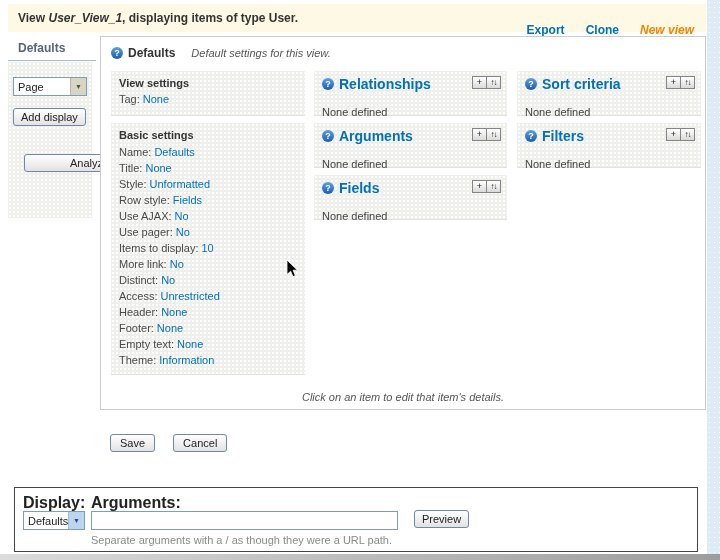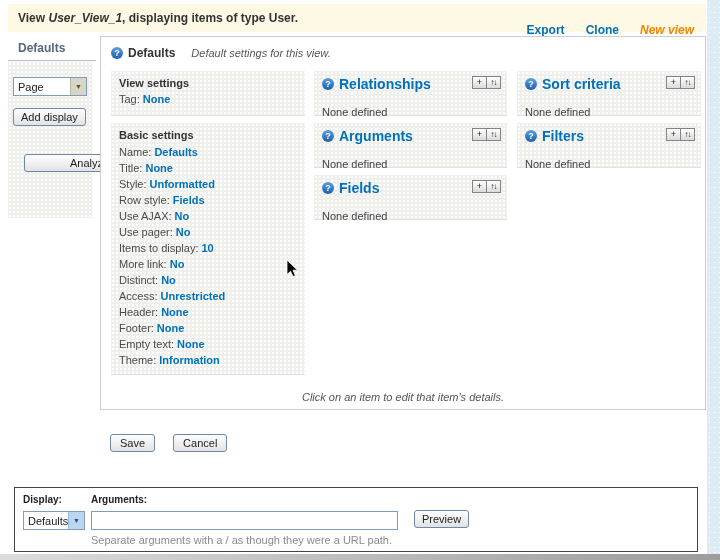"None" a, .link { font-weight: bold -> none }
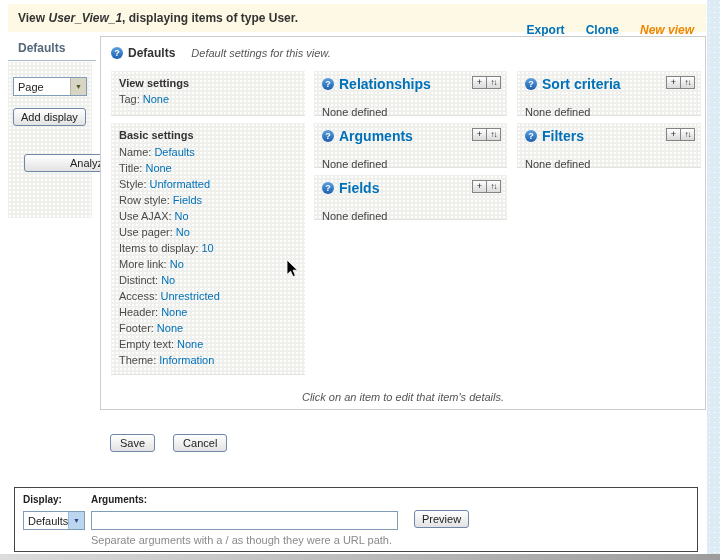"Display:" .preview-label { font-size: 10px -> 16px }
